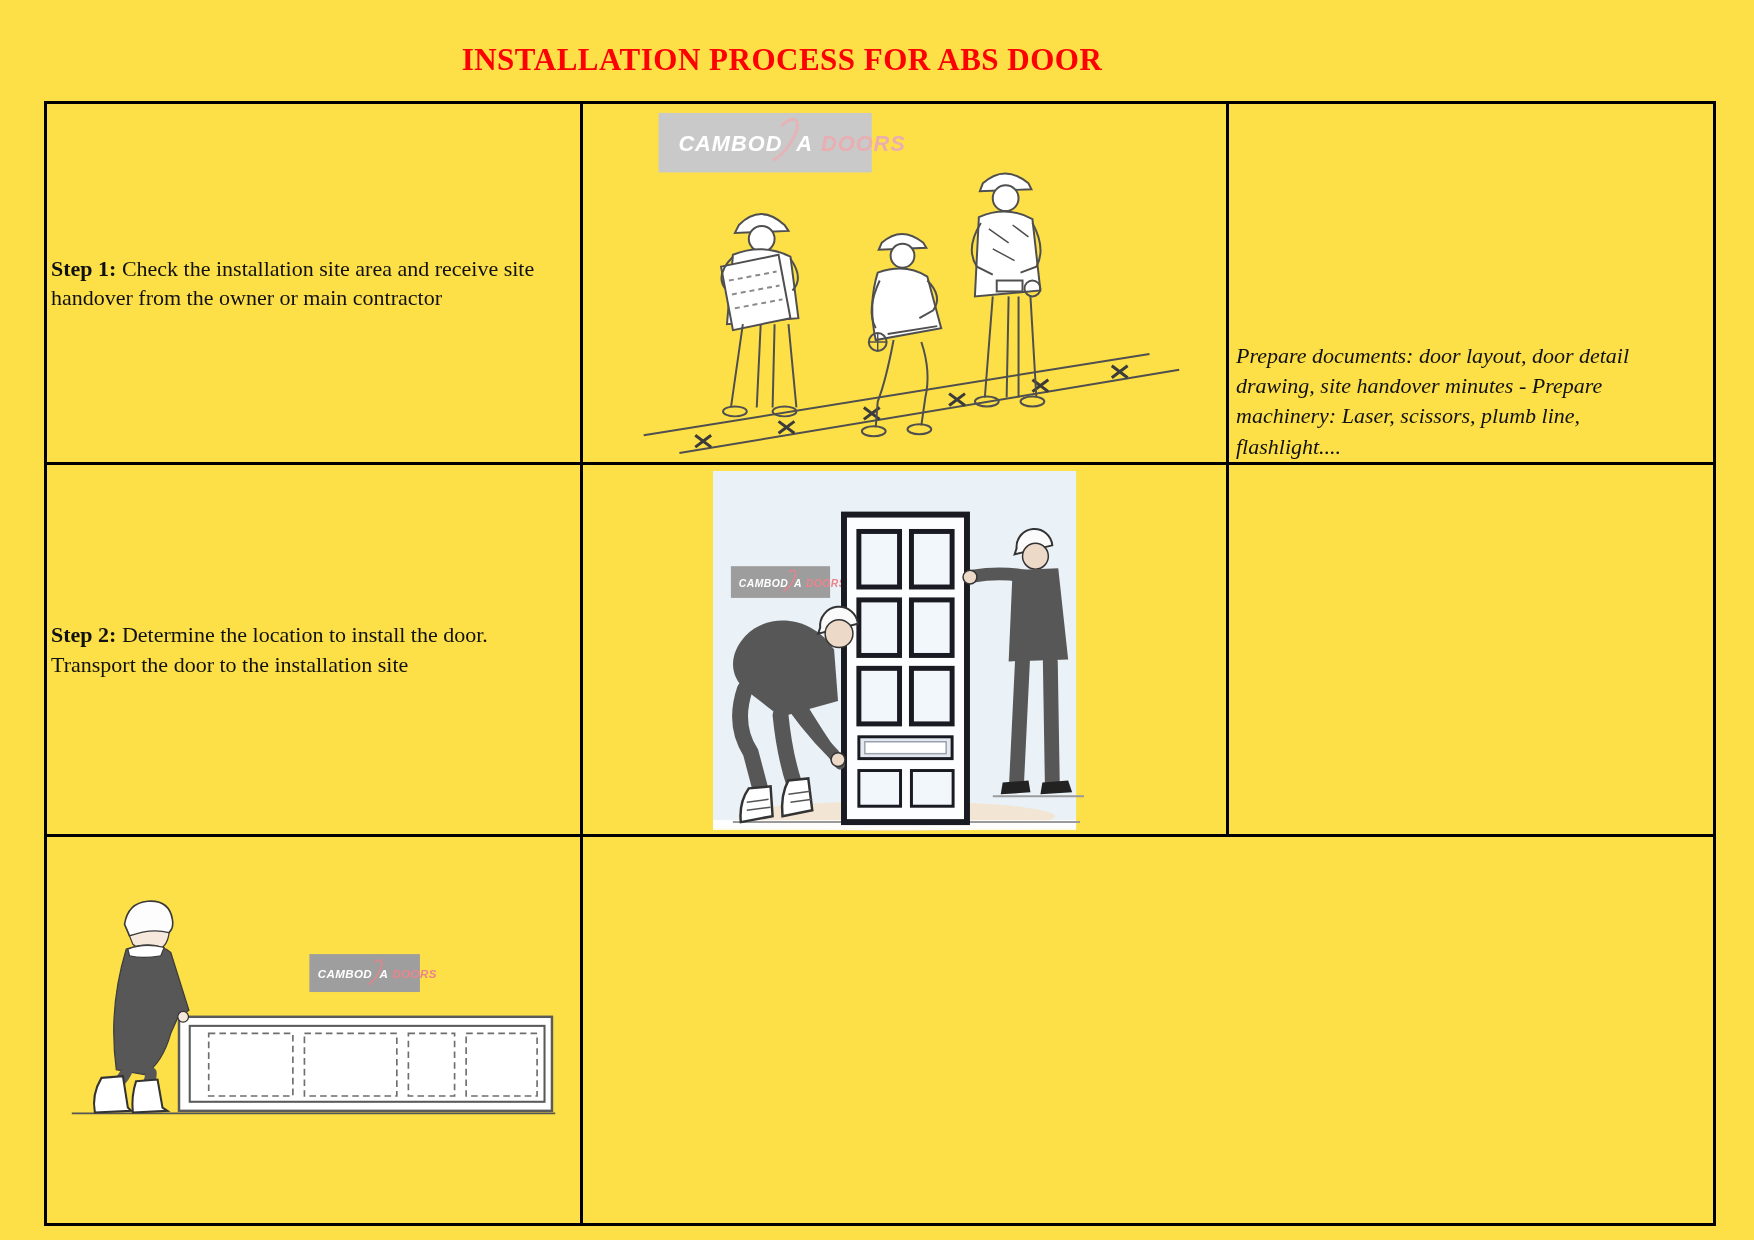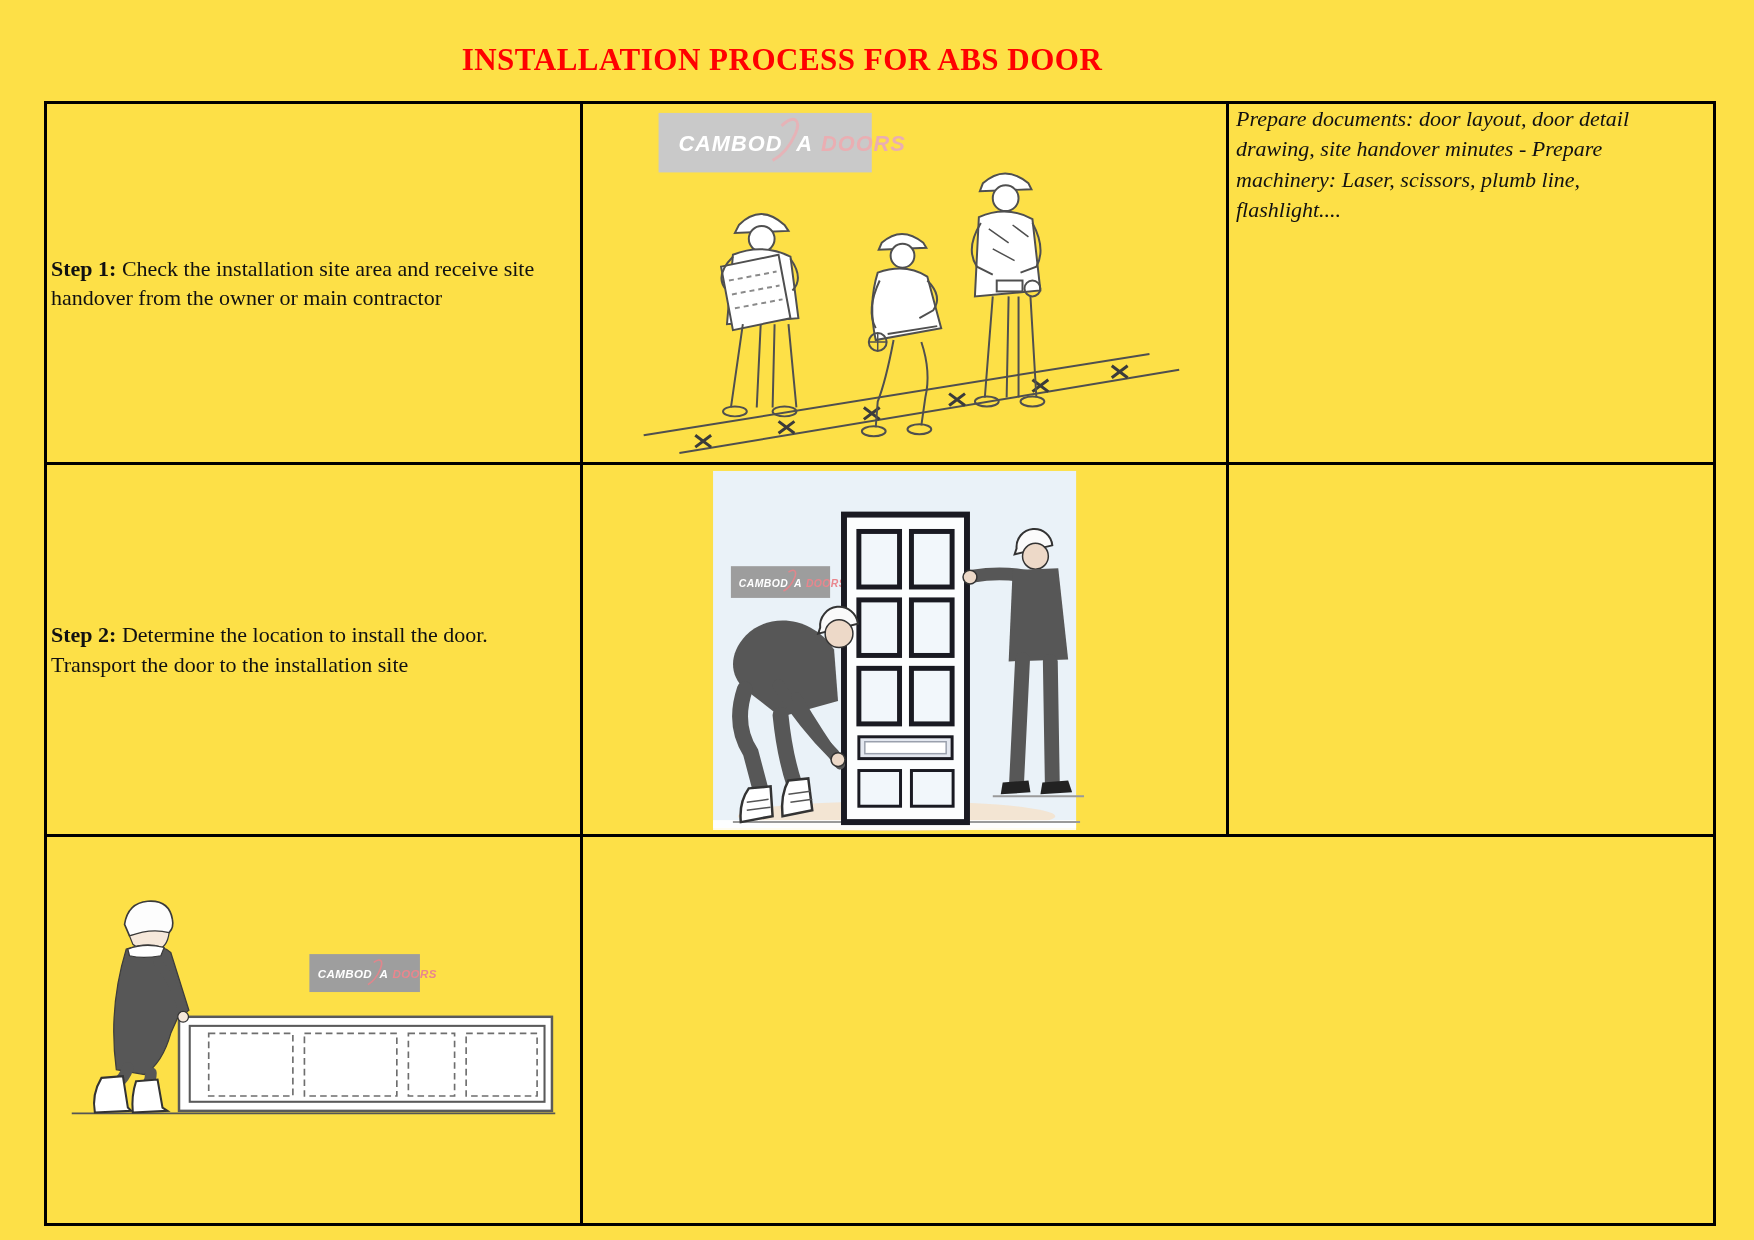"Prepare documents: door layout, door" .note-cell { align-items: flex-start -> flex-end }
